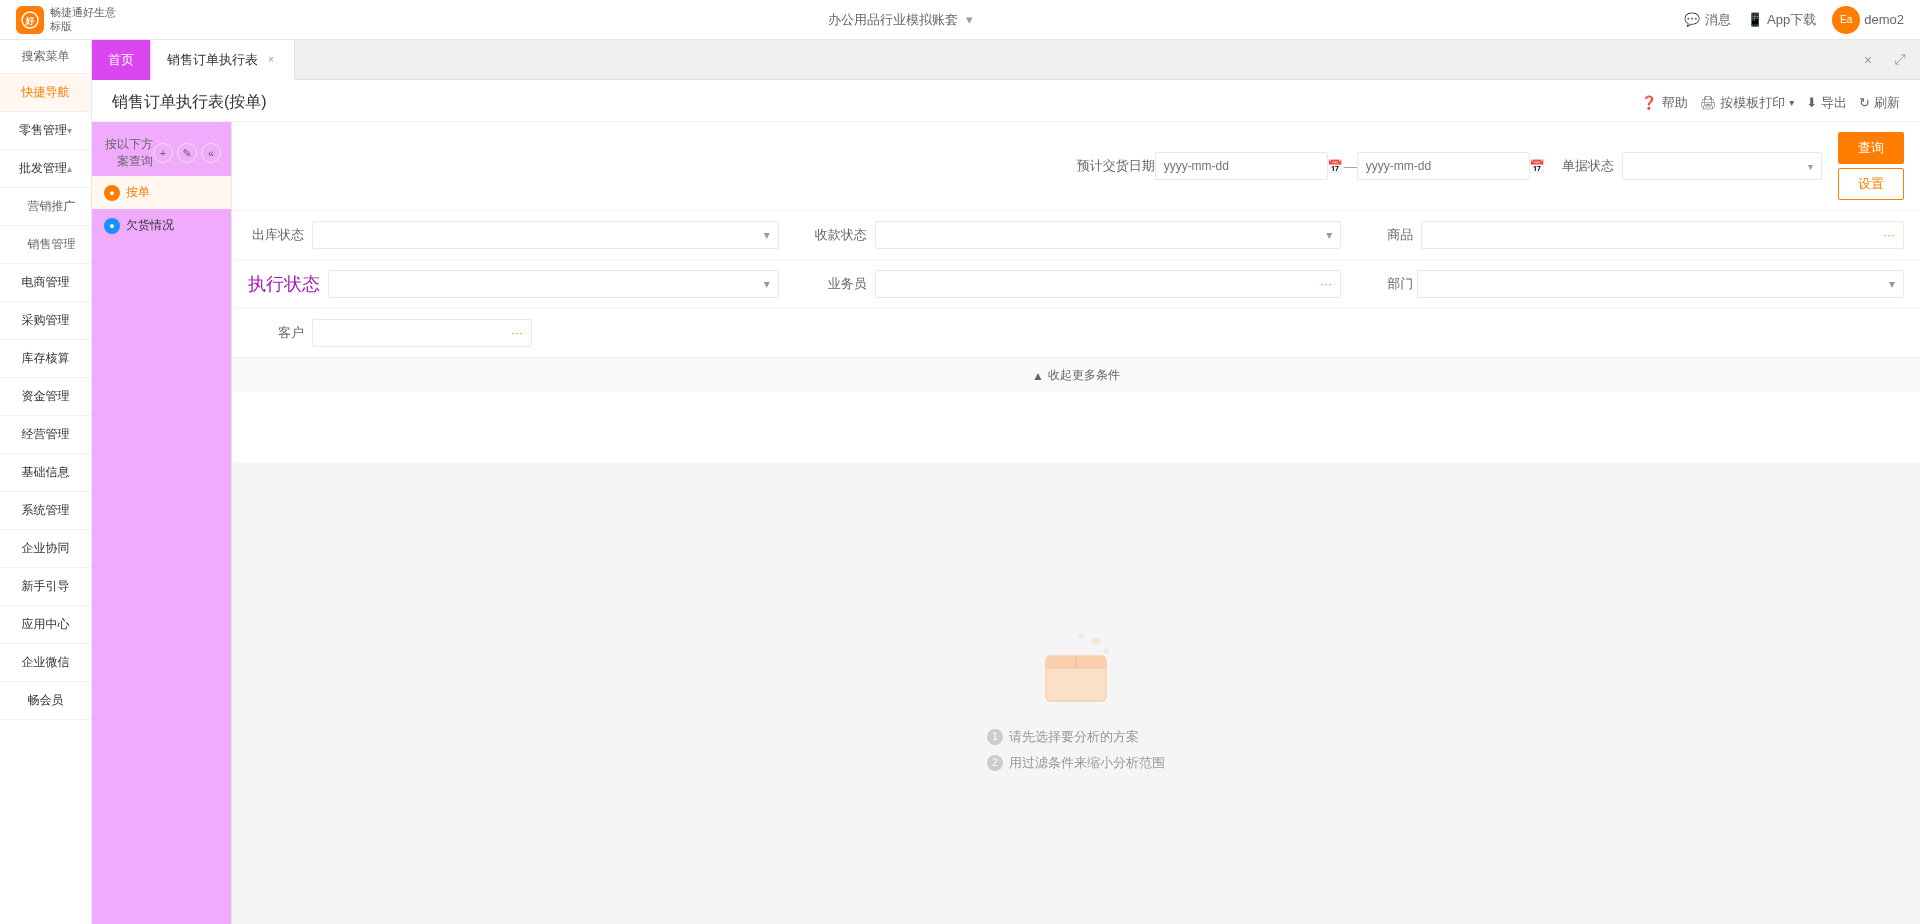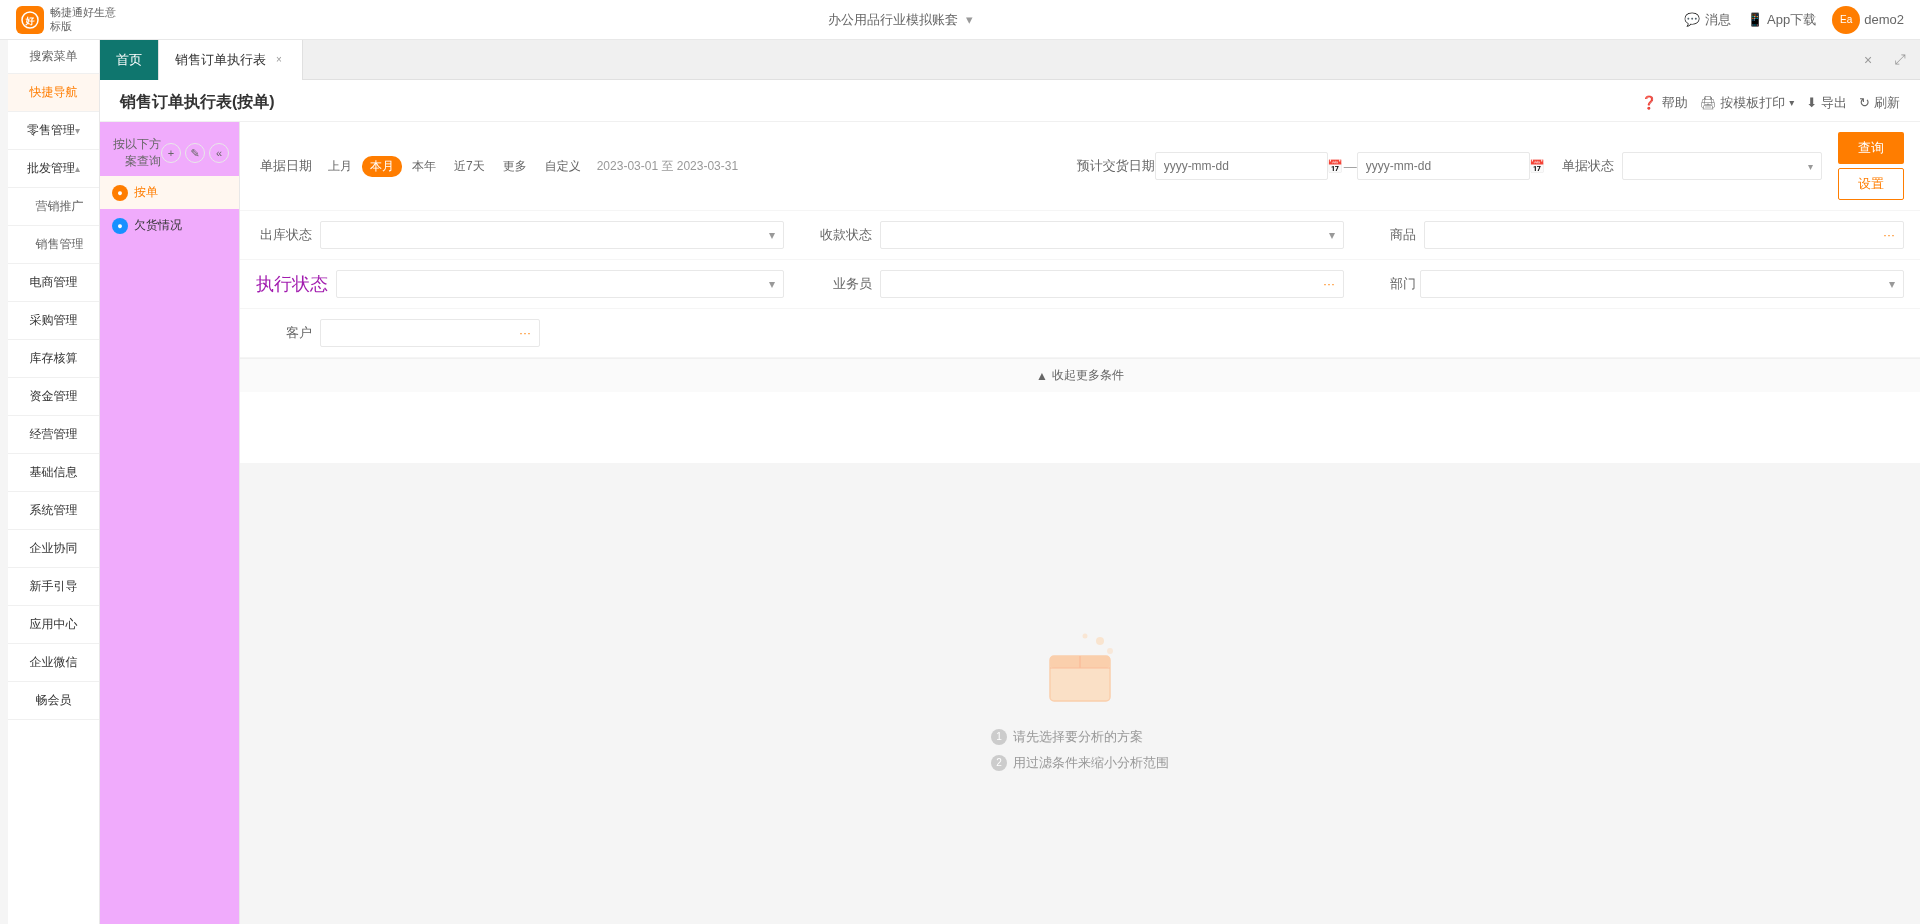"搜索菜单" .main-layout { padding-left: 8px -> none }
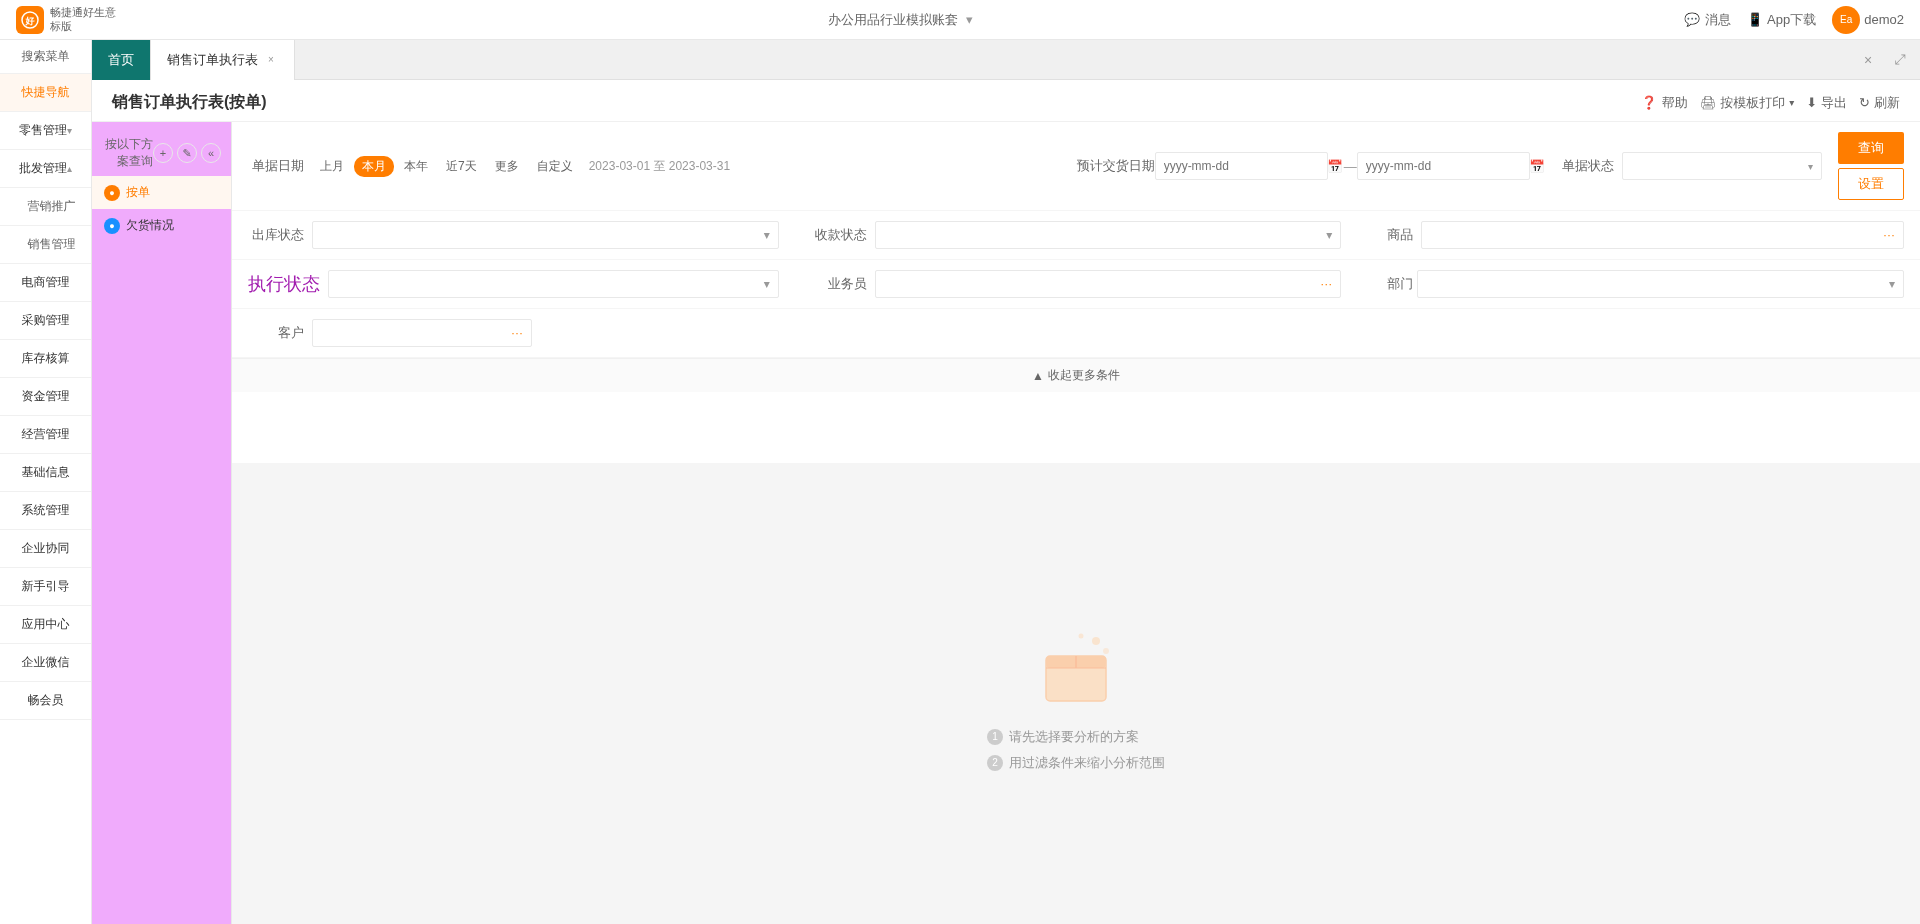"首页" .tab-home { background: #0f766e -> #d946ef }
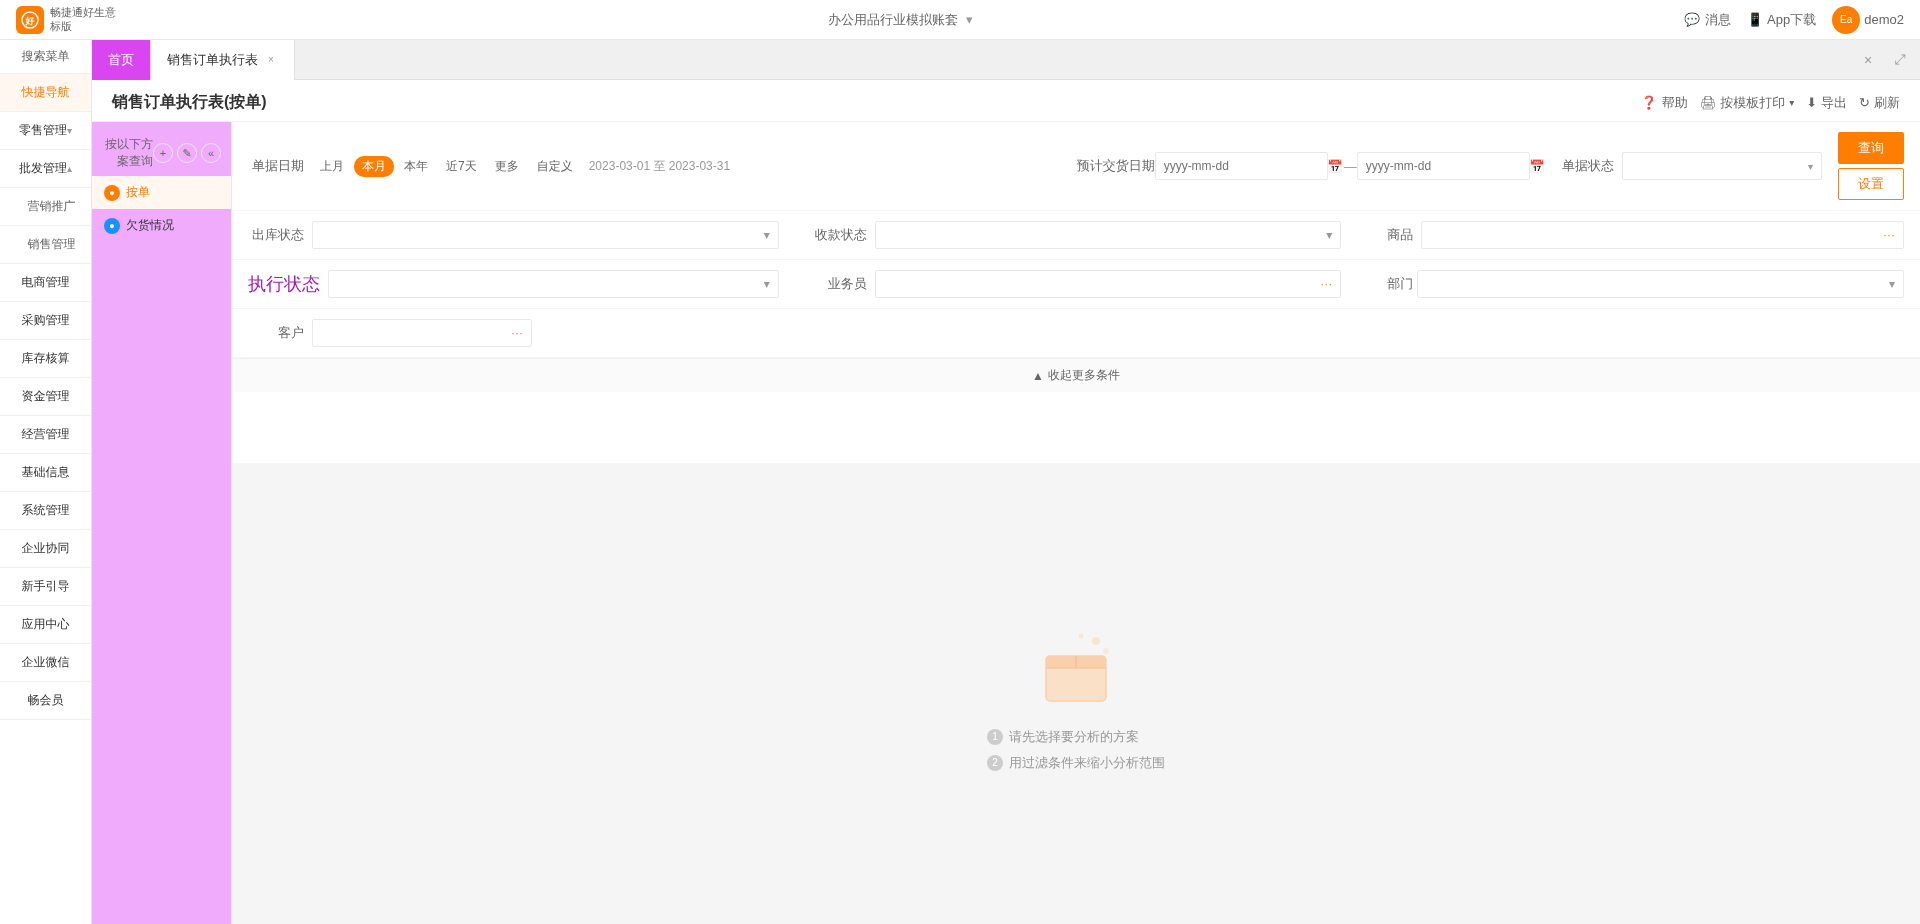"销售订单执行表(按单)" .page-title { font-weight: 700 -> 400 }
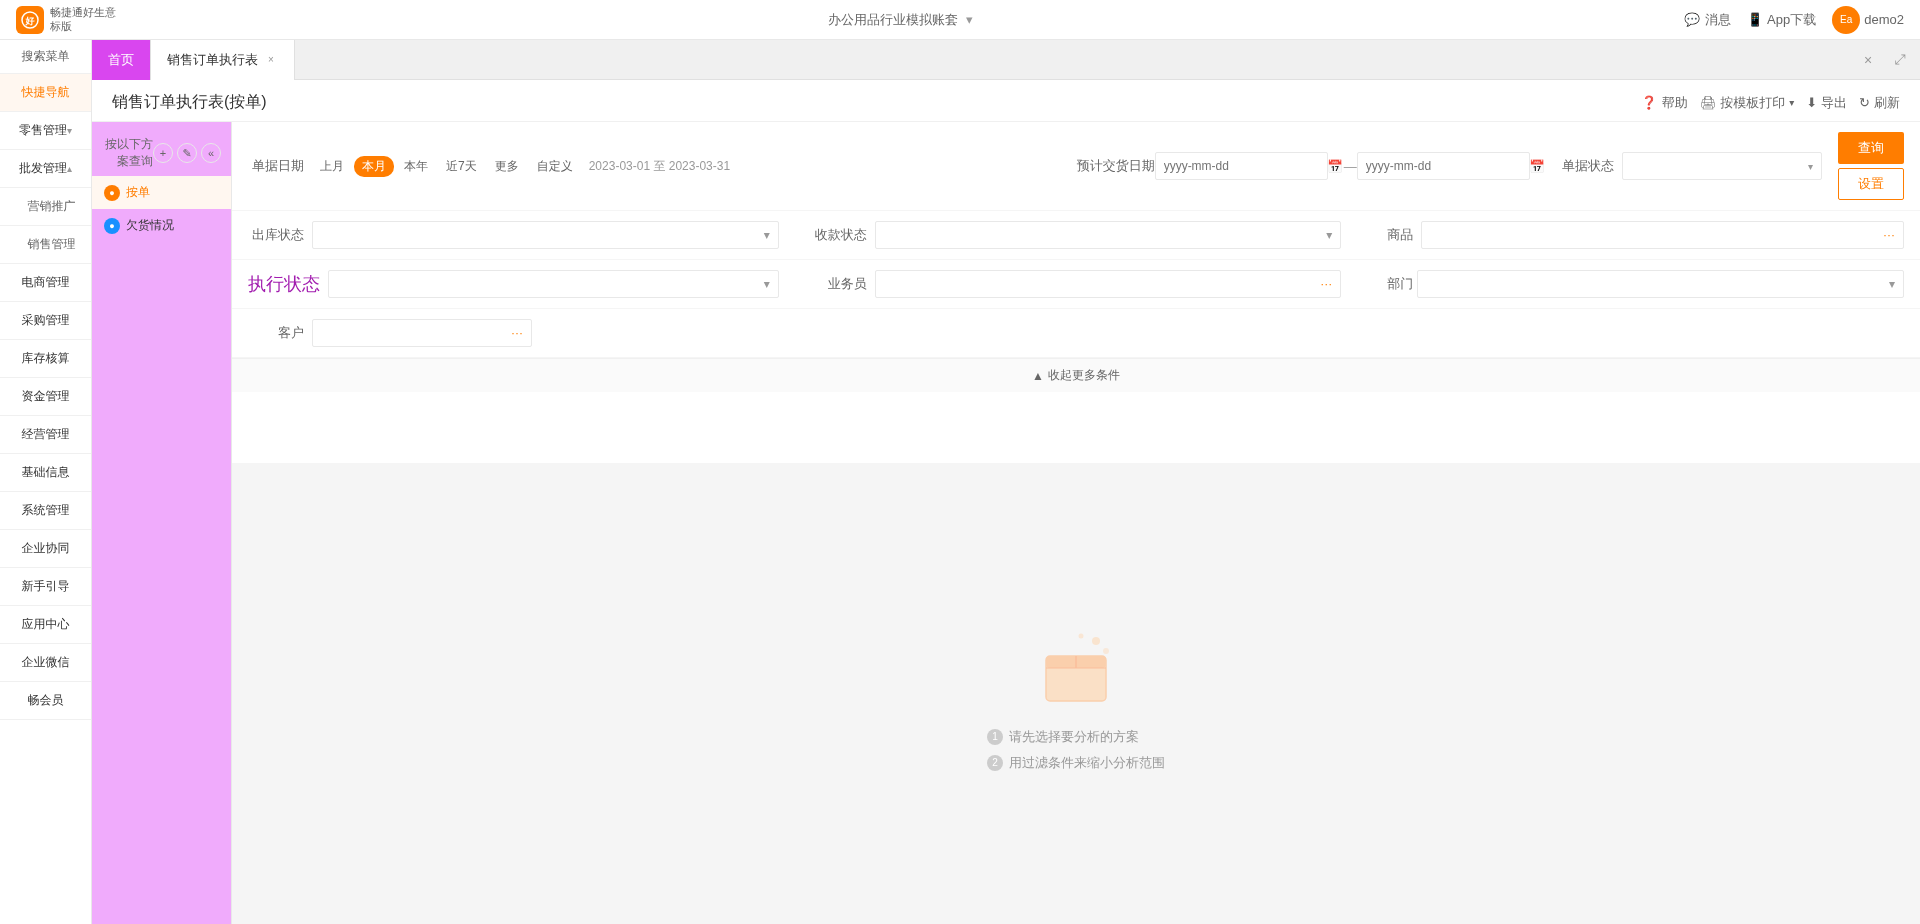"单据日期" div { html: <div> <span>单据日期</span> <div> <span>上月</span> <span>本月</span> <span>本年</span> <span>近7天</span> <span>更多</span> <span>自定义</span> </div> <span>2023-03-01 至 2023-03-31</span> </div> -> none }
